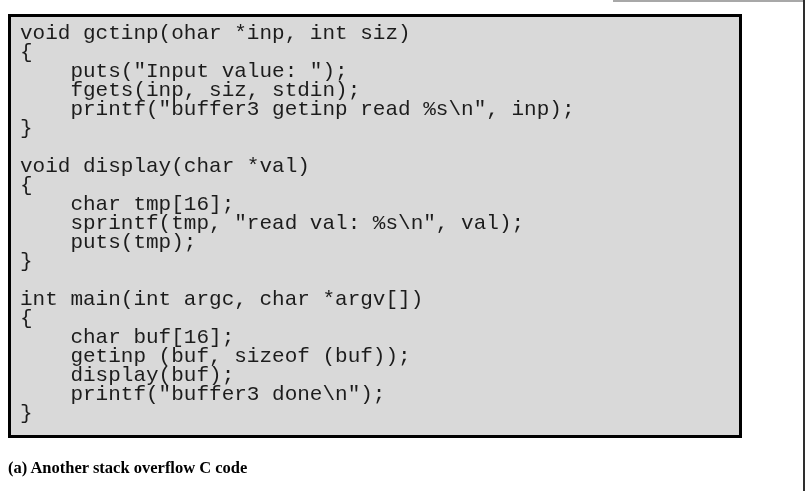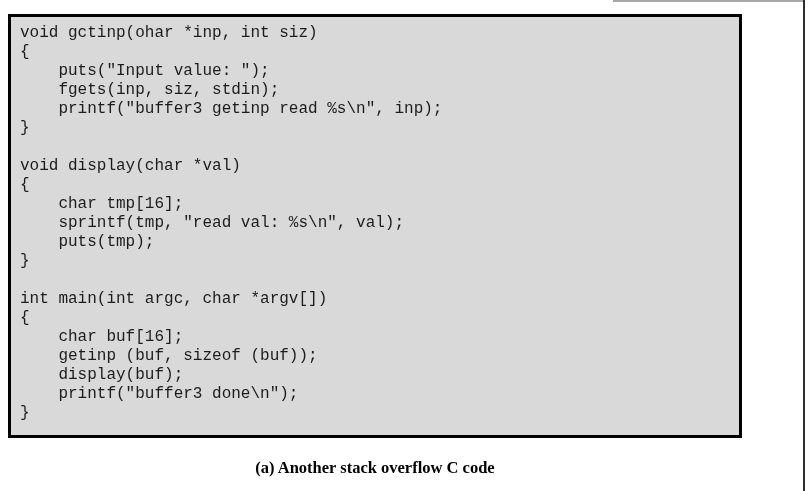"void gctinp(ohar *inp, int siz)" .code-listing { font-size: 16px -> 21px }
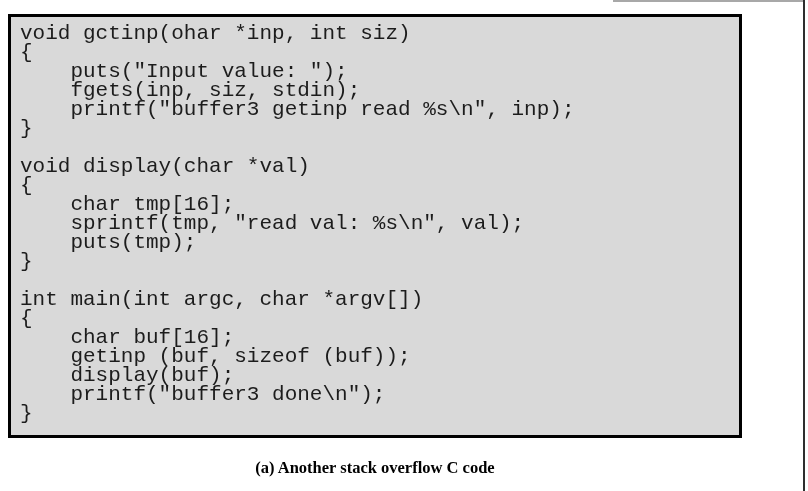"(a) Another stack overflow C" .caption { text-align: center -> left }
